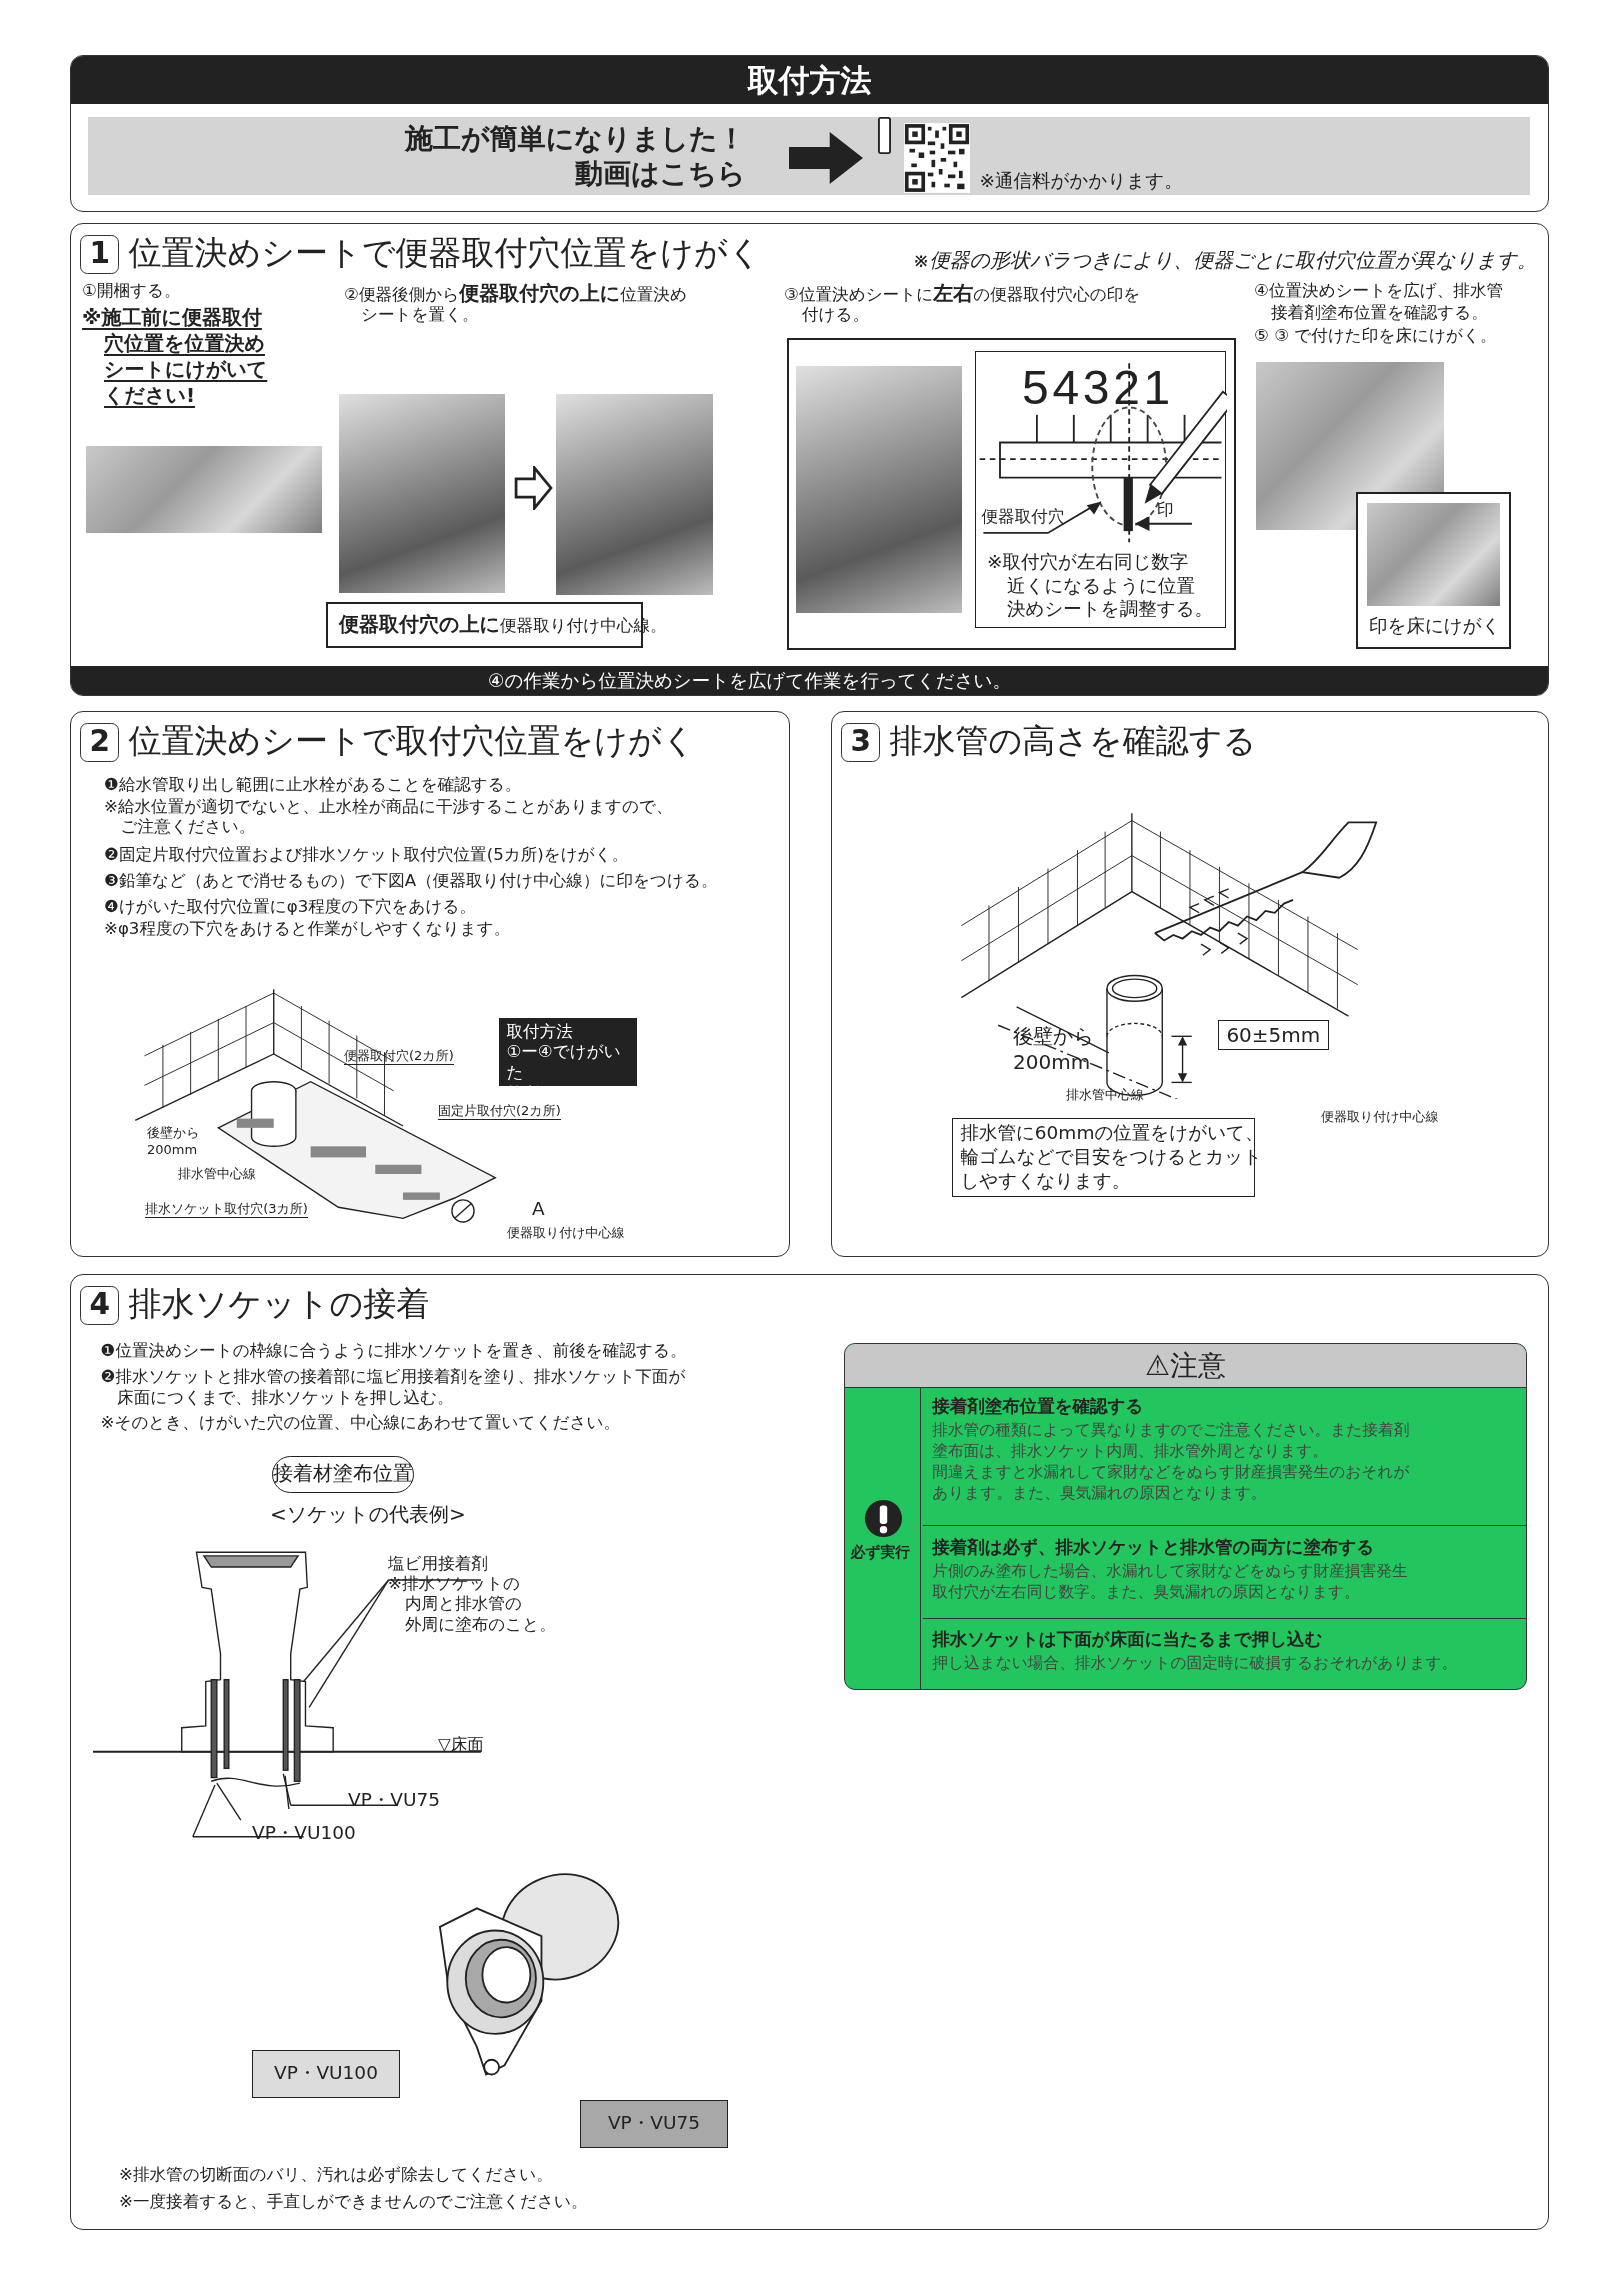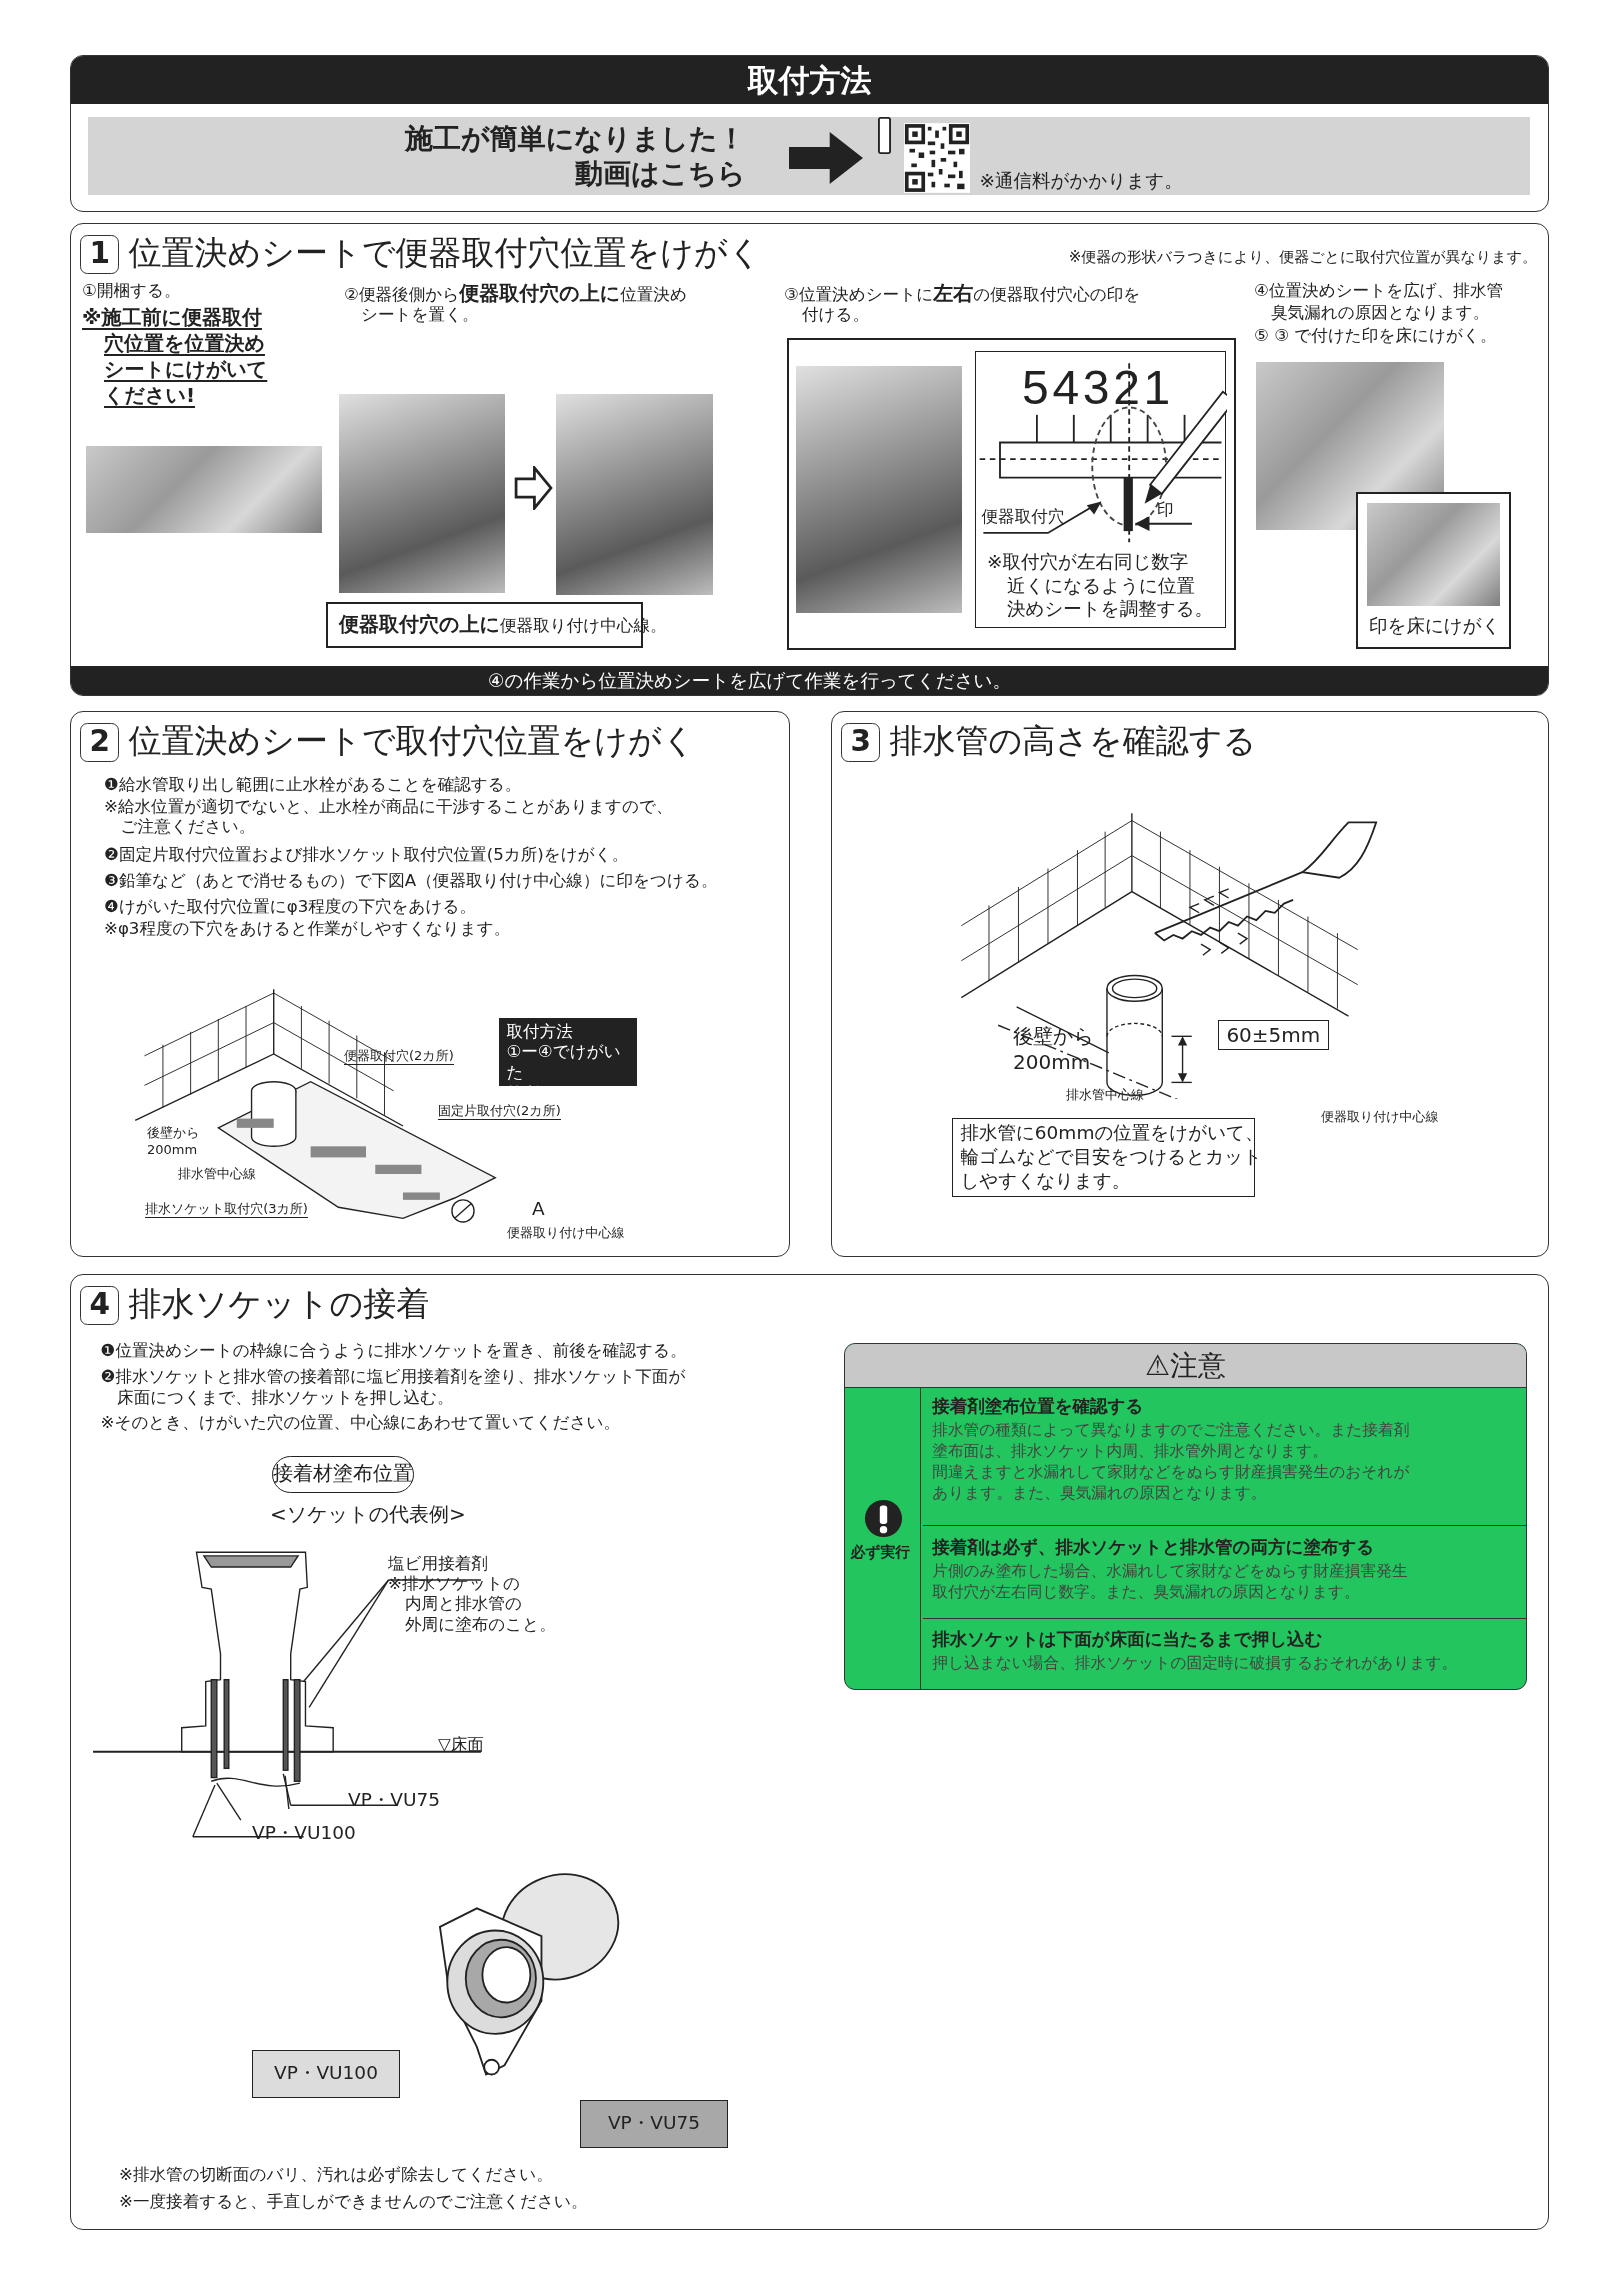"※便器の形状バラつきにより、便器ごとに取付穴位置が異なります。" div.t { font-size: 15px -> 20px; font-style: none -> italic }
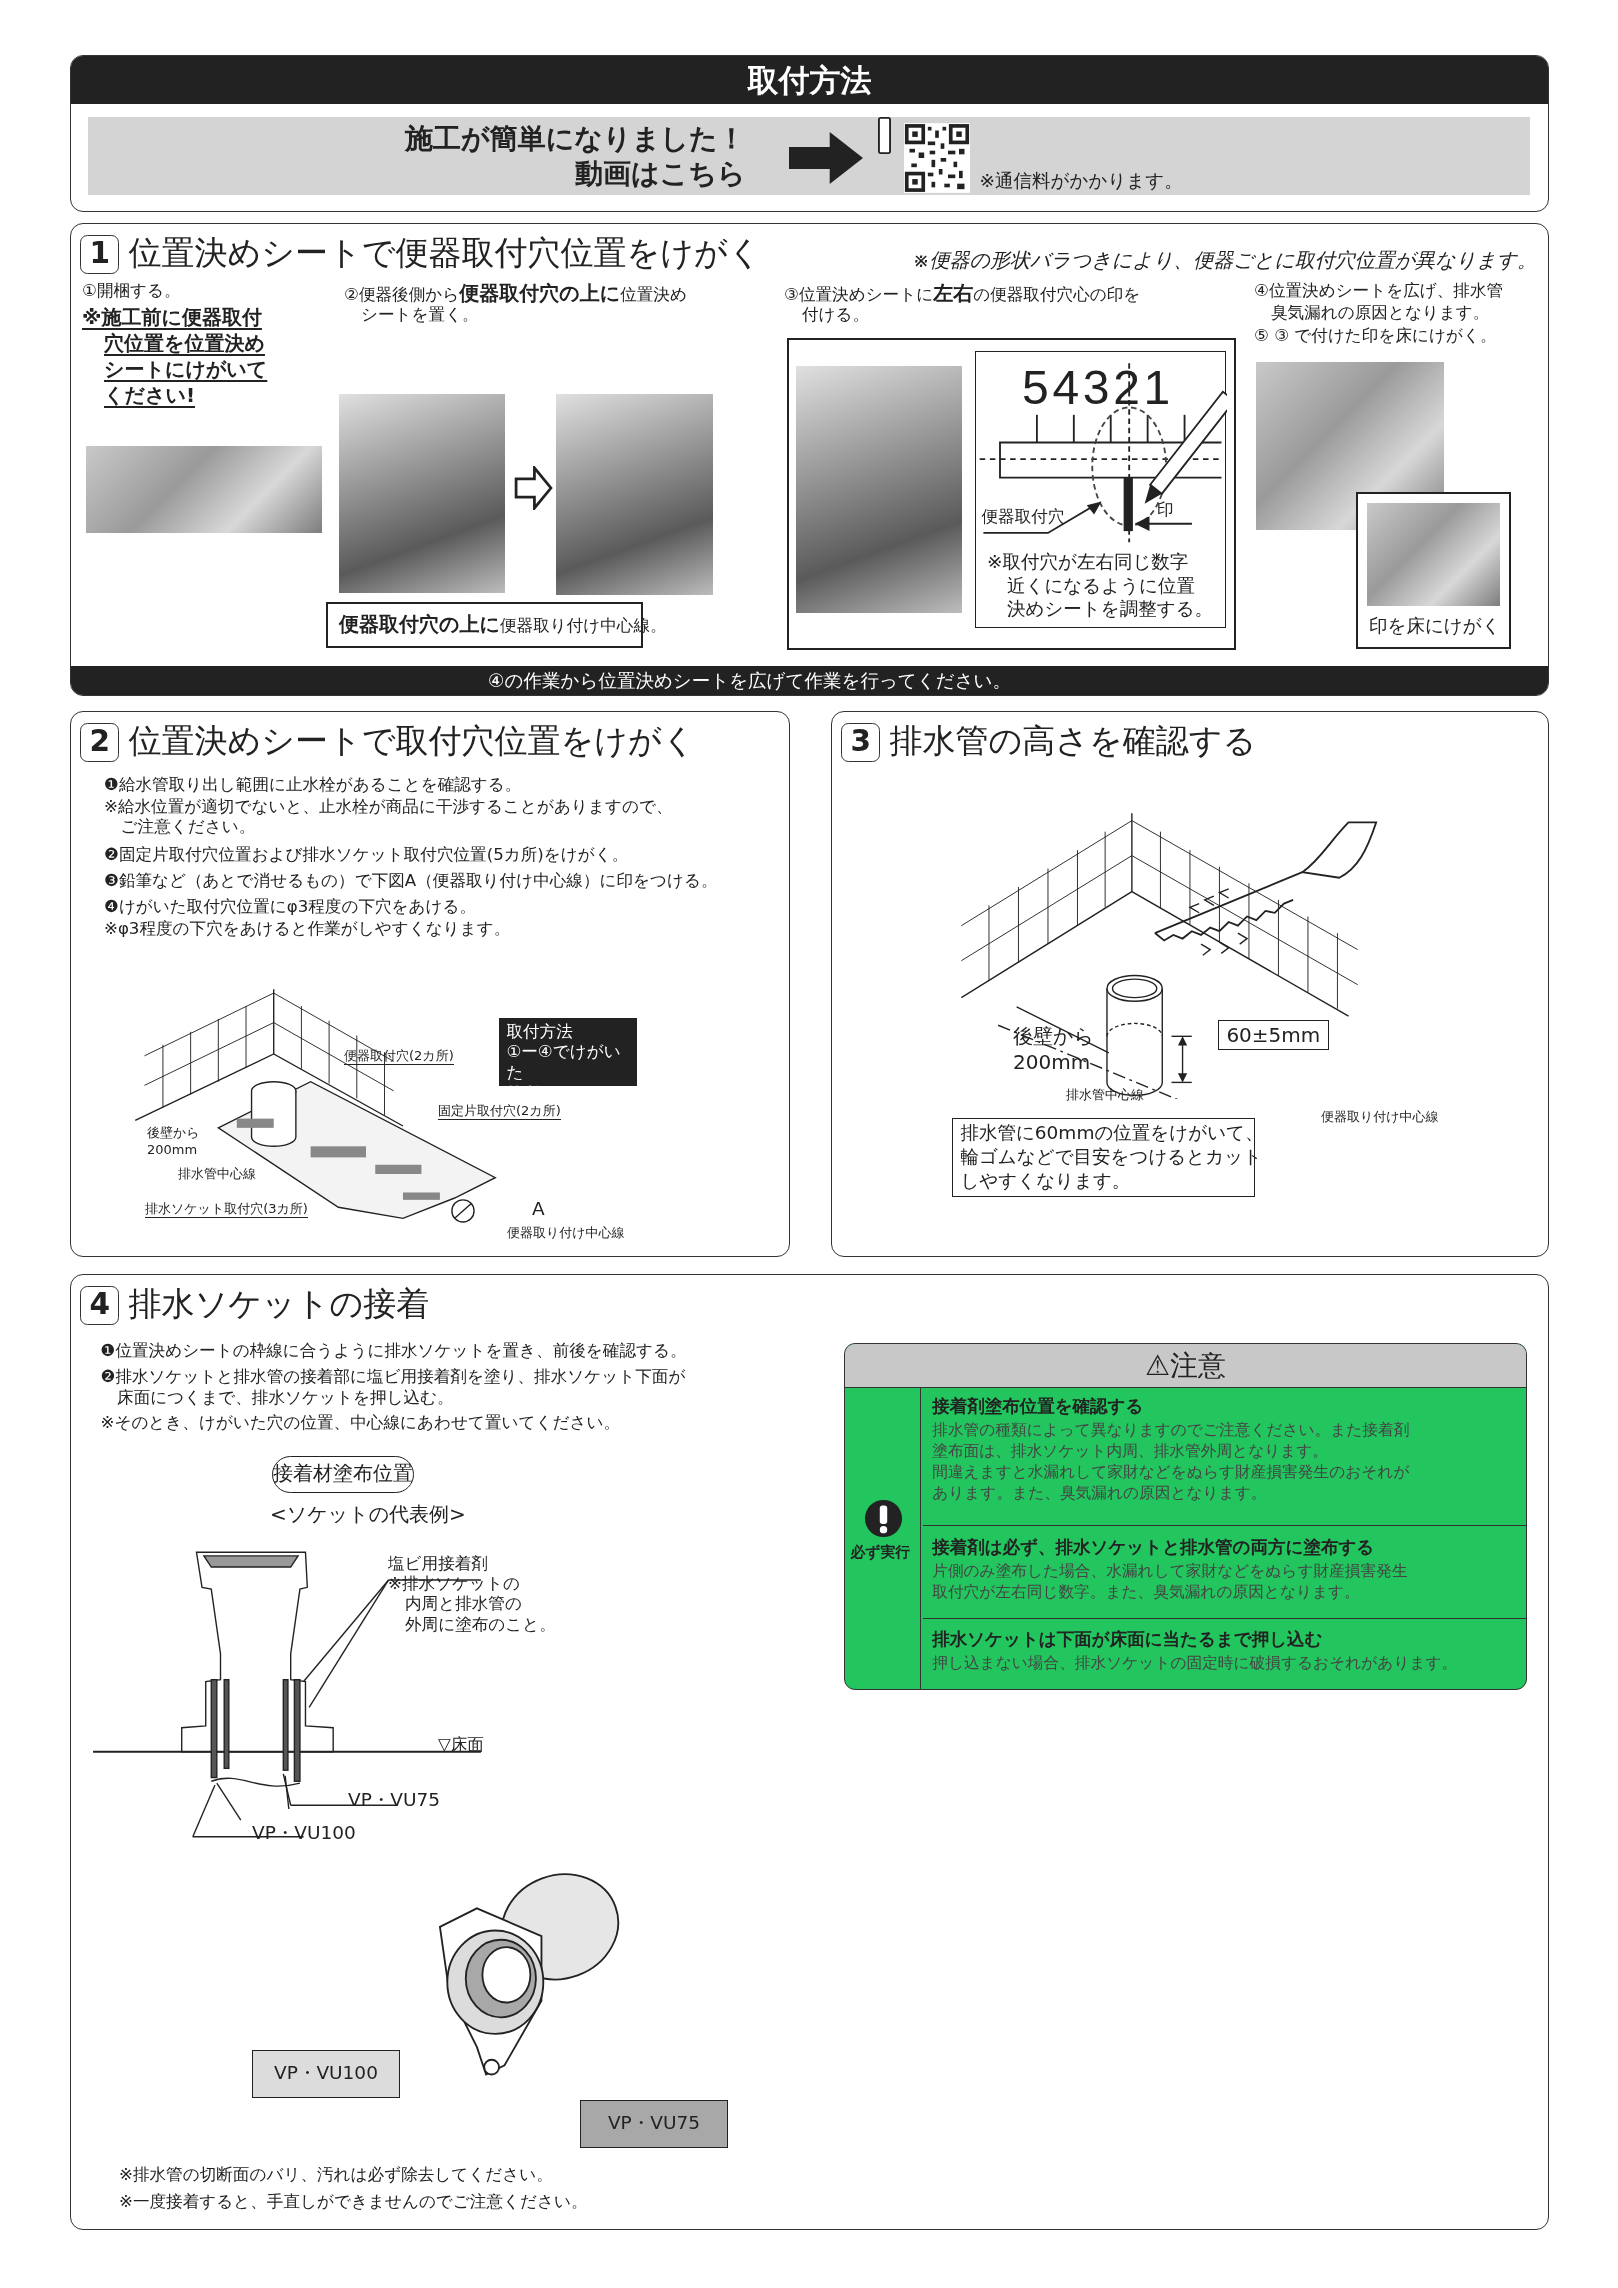"臭気漏れの原因となります。" div.t { text: 臭気漏れの原因となります -> 接着剤塗布位置を確認する }
